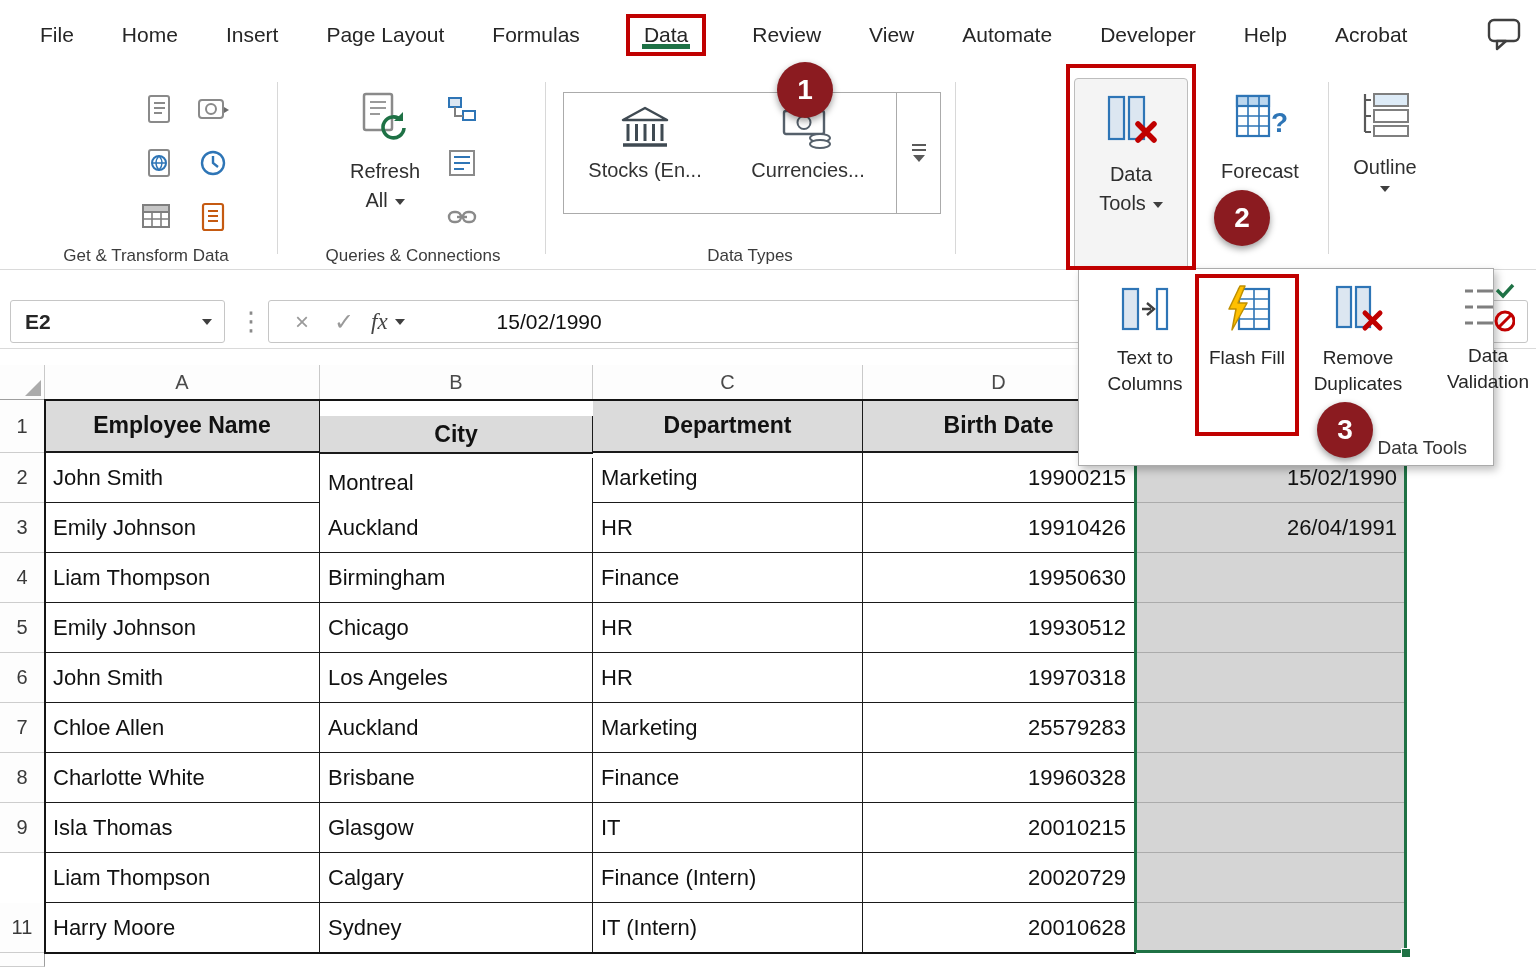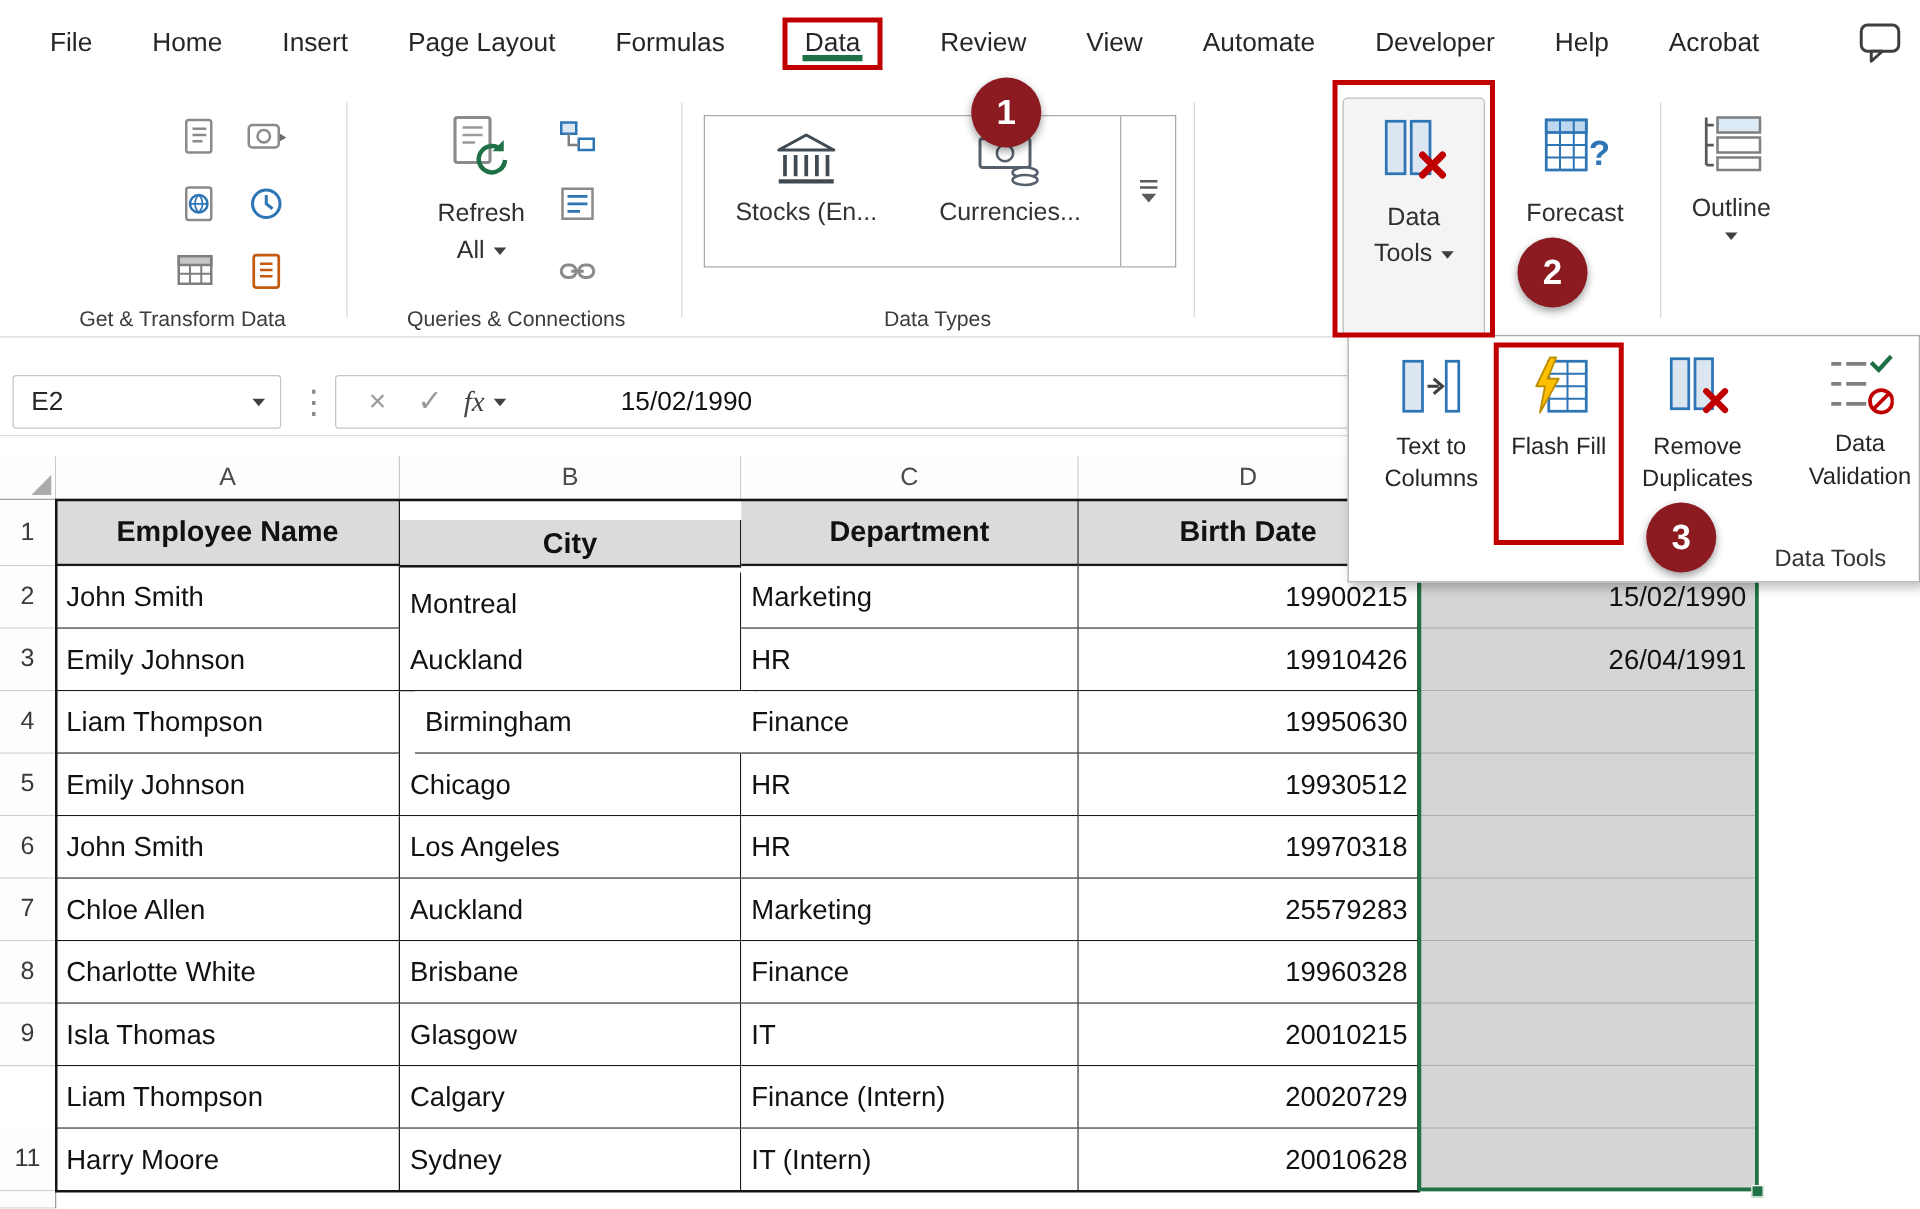"E2" .namebox { font-weight: none -> bold }
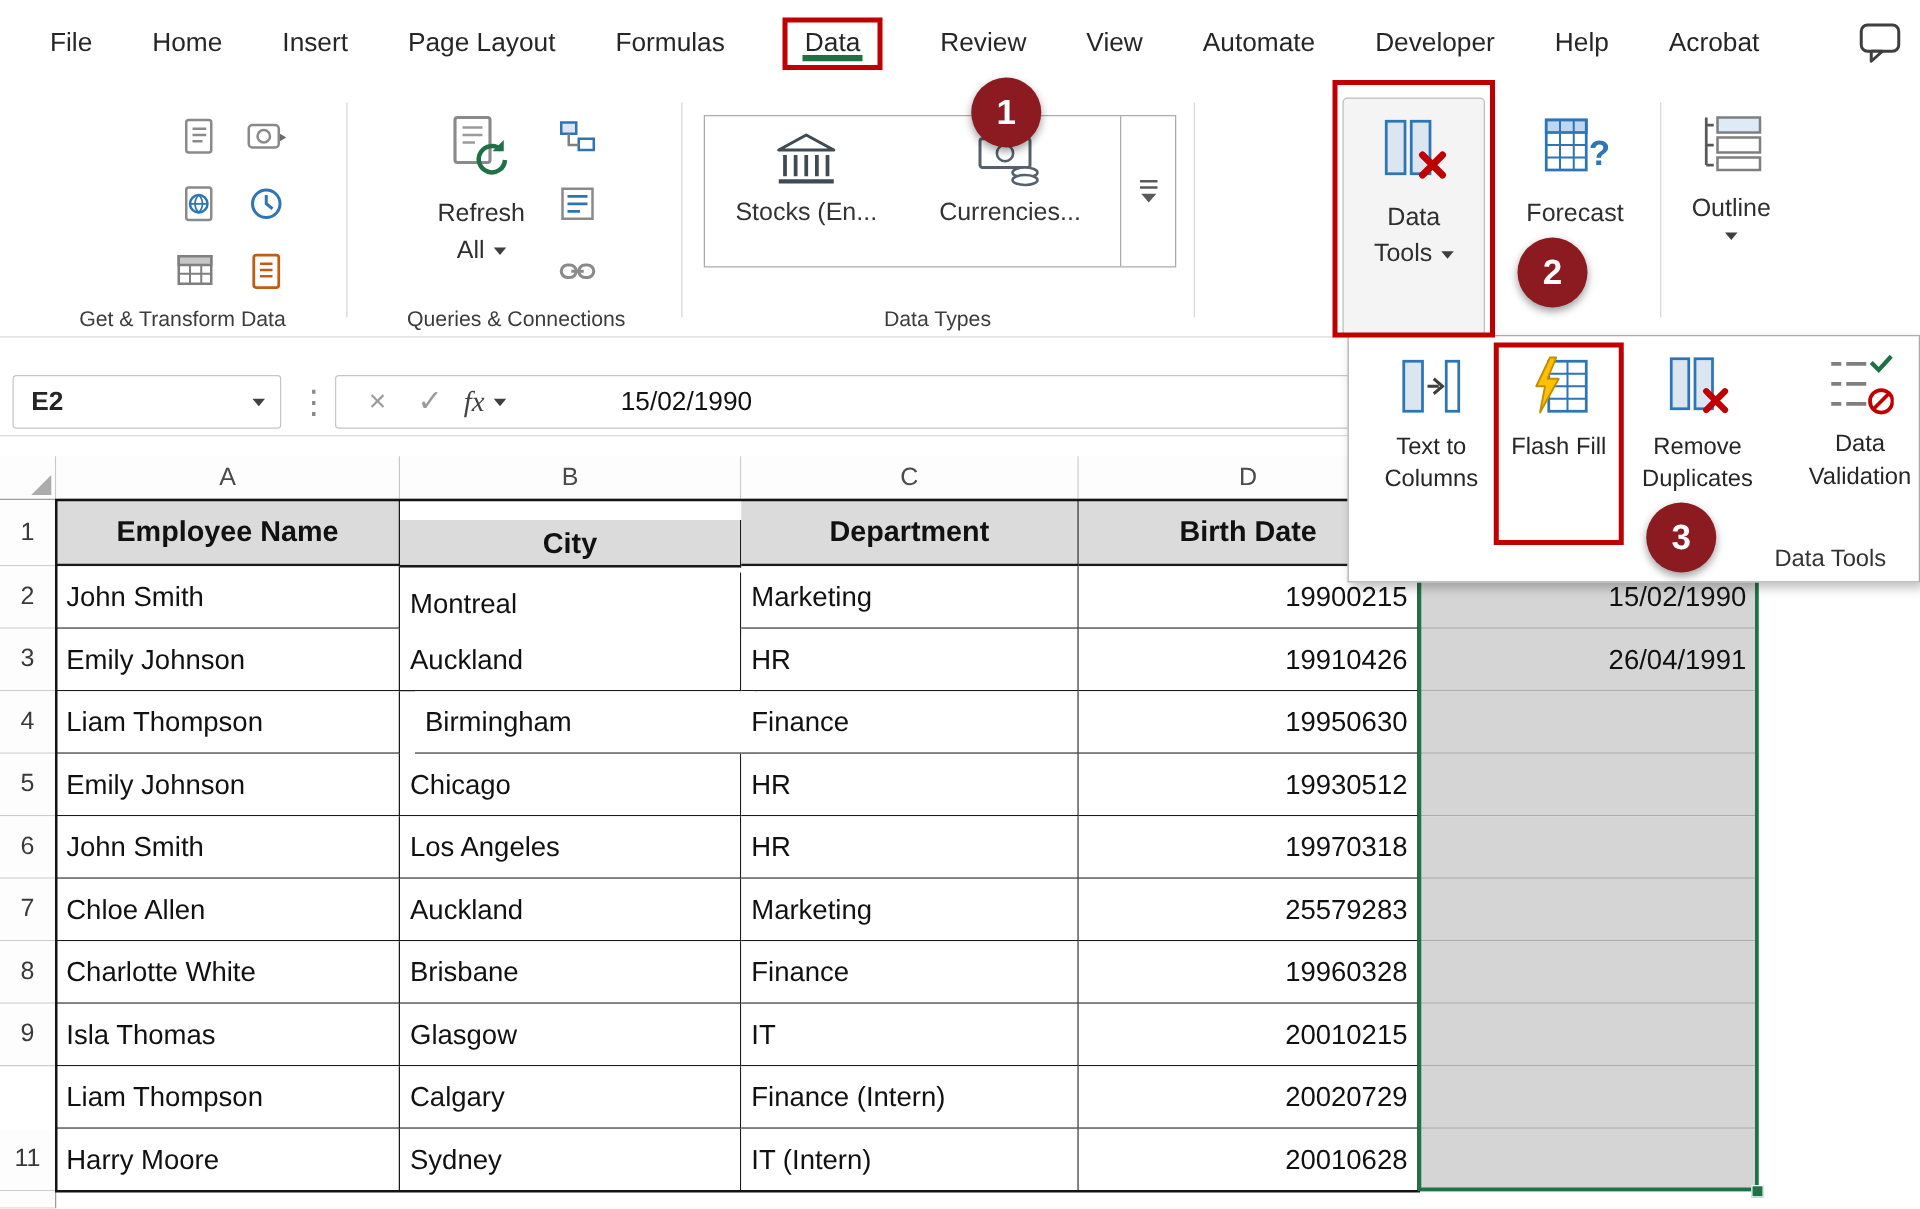"Text to Columns" .dt-panel { width: 458px -> 416px }
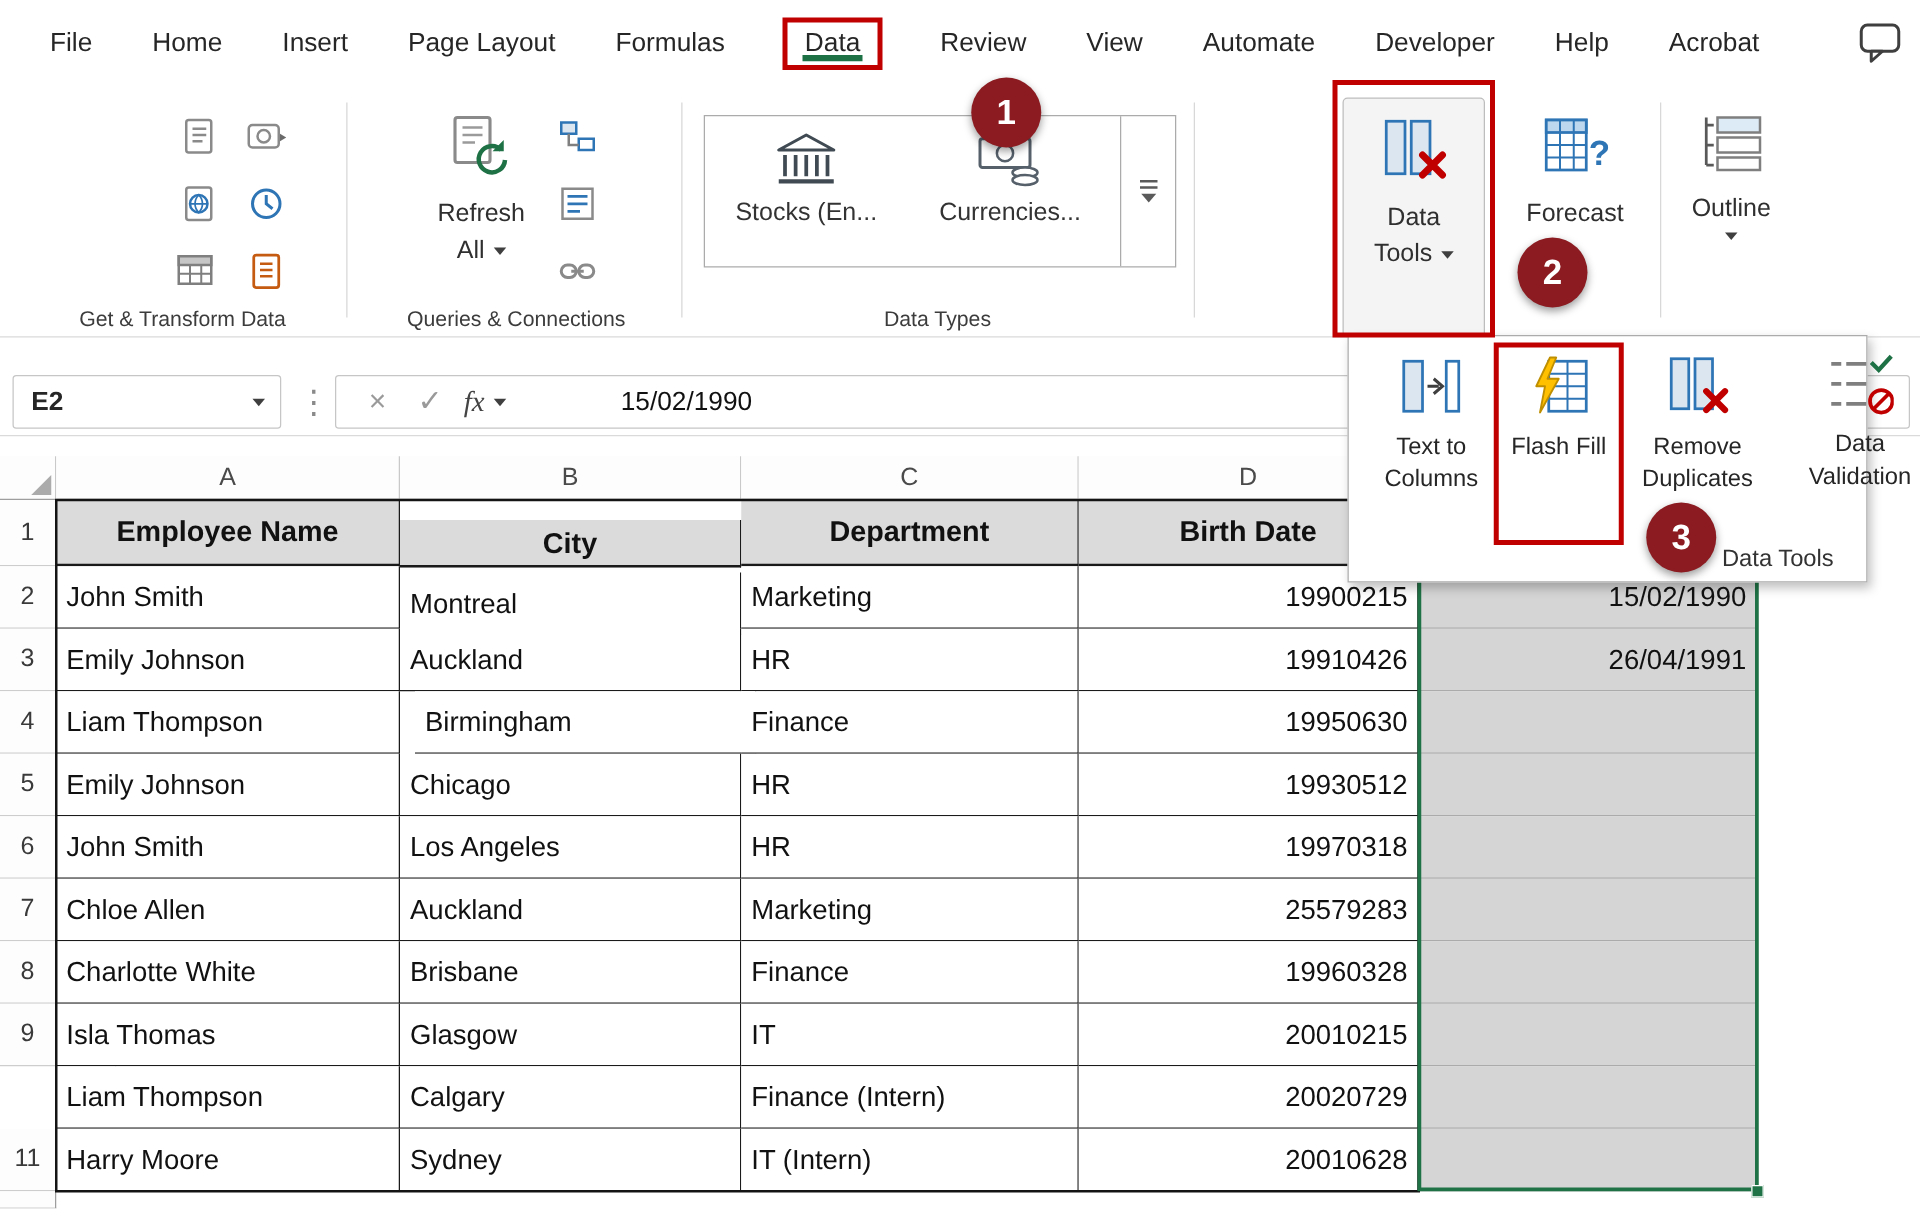"Birmingham" div.tcell { margin-left: 12px -> none }
